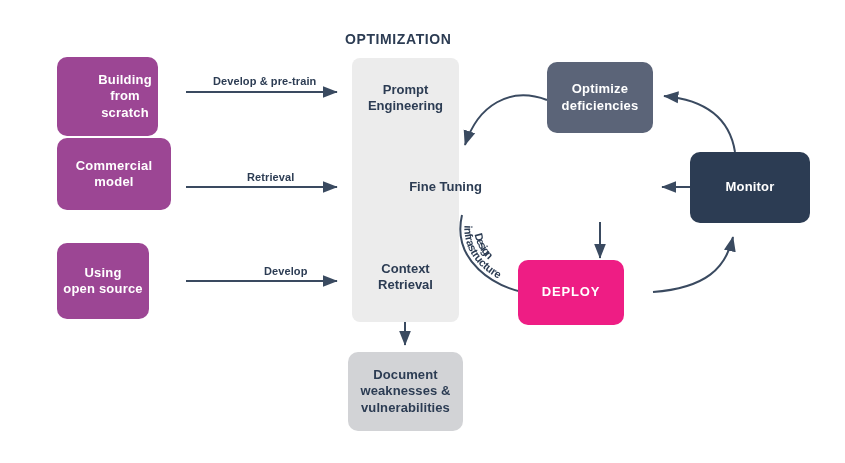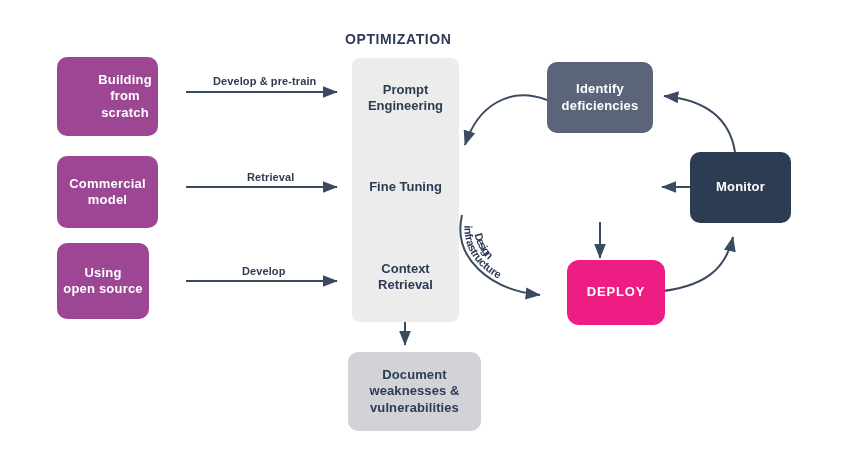"Identify" div.node { text: Identify -> Optimize }
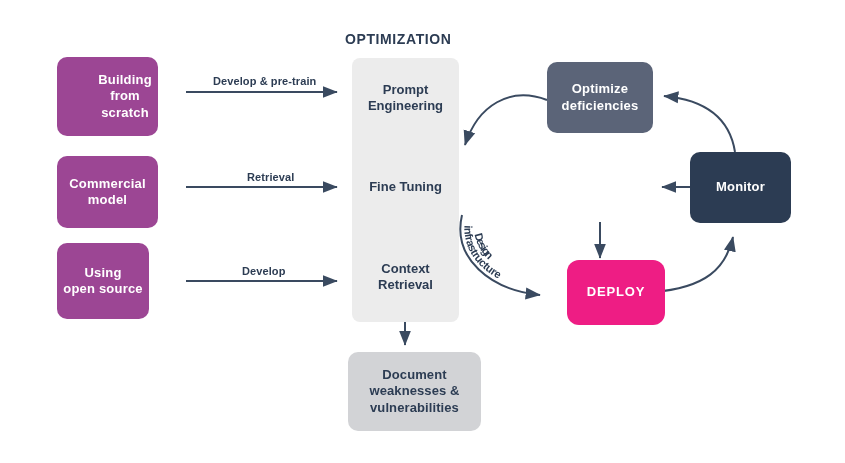"Commercial" div.node { top: 156px -> 138px; width: 101px -> 114px }
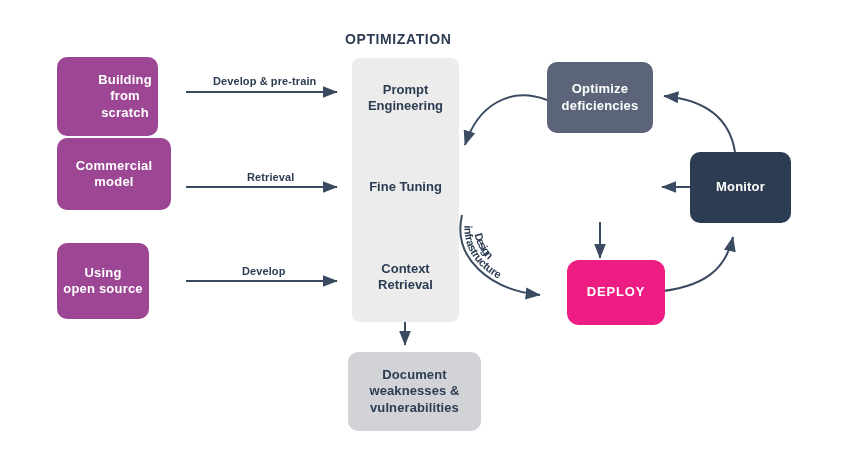"Fine Tuning" div.opt-item { margin-left: none -> 40px }
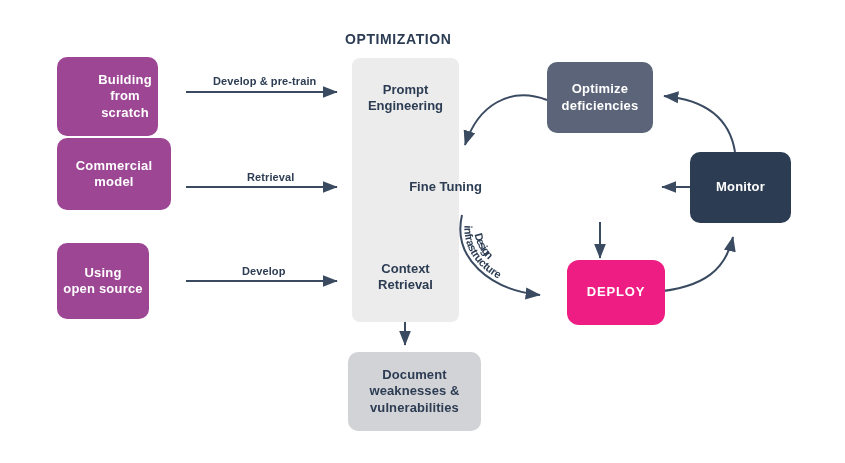"Monitor" div.node { width: 101px -> 120px }
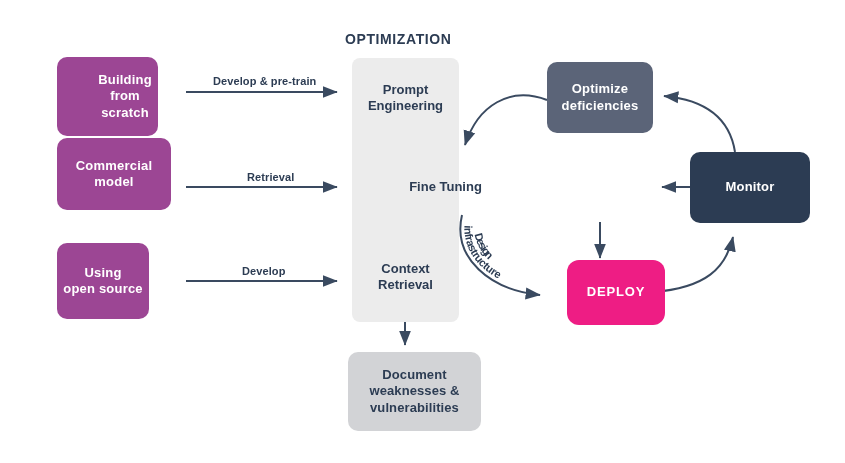"Develop" div.edge-label { left: 228px -> 250px }
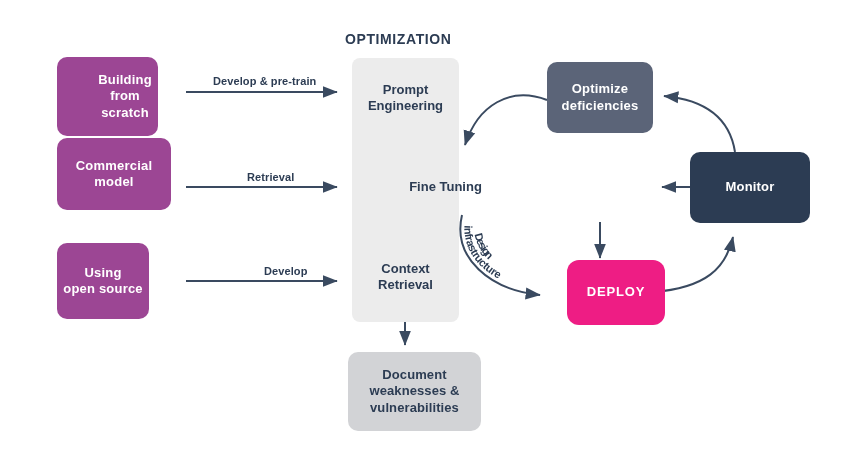"DEPLOY" div.node { border-radius: 12px -> none; left: 567px -> 518px; width: 98px -> 106px }
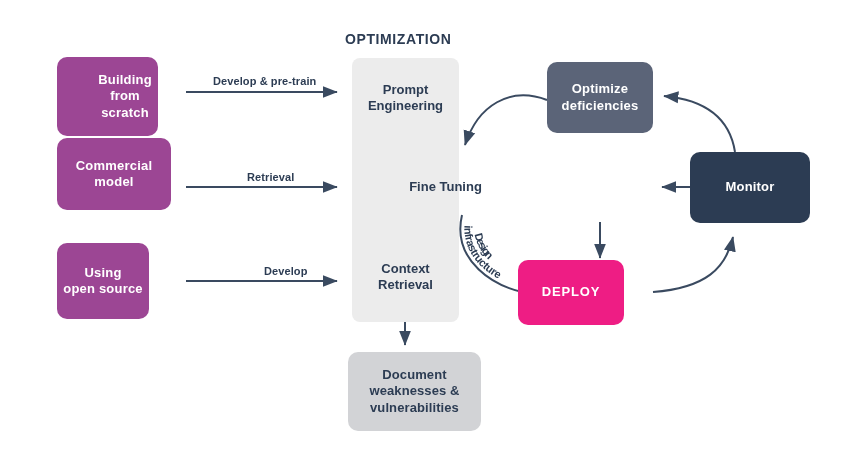"Document" div.node { width: 133px -> 115px }
